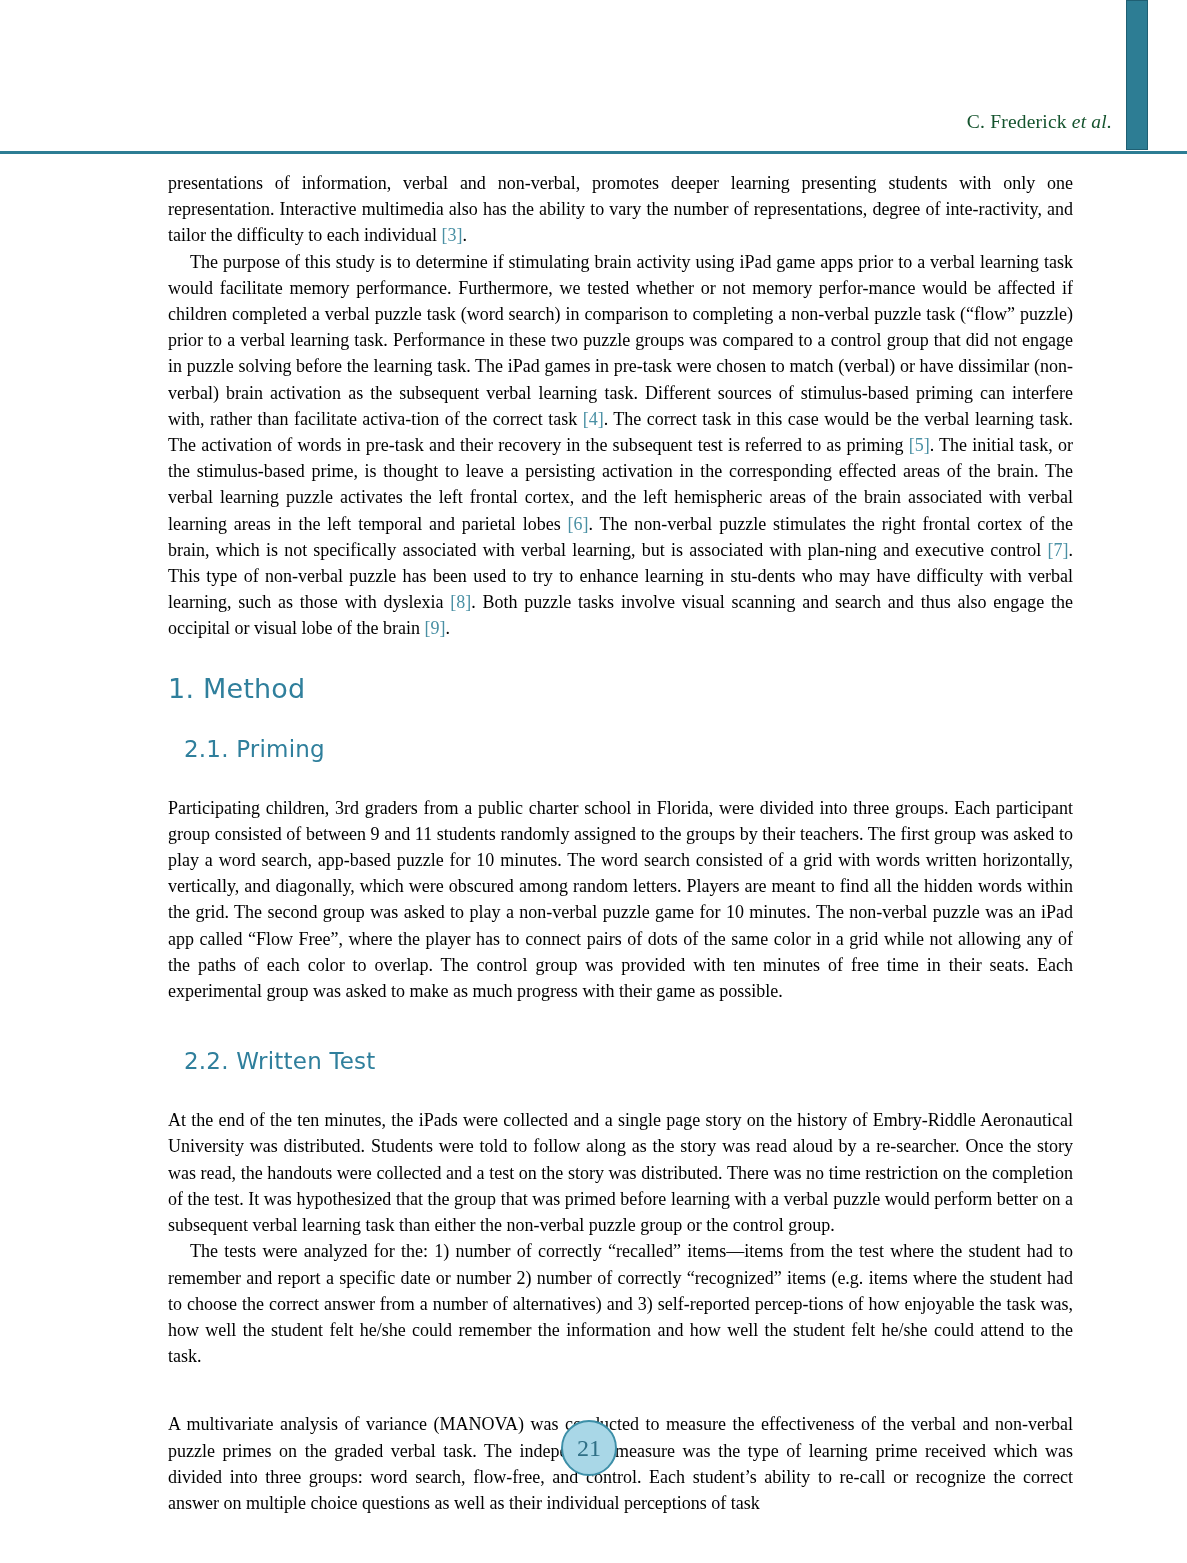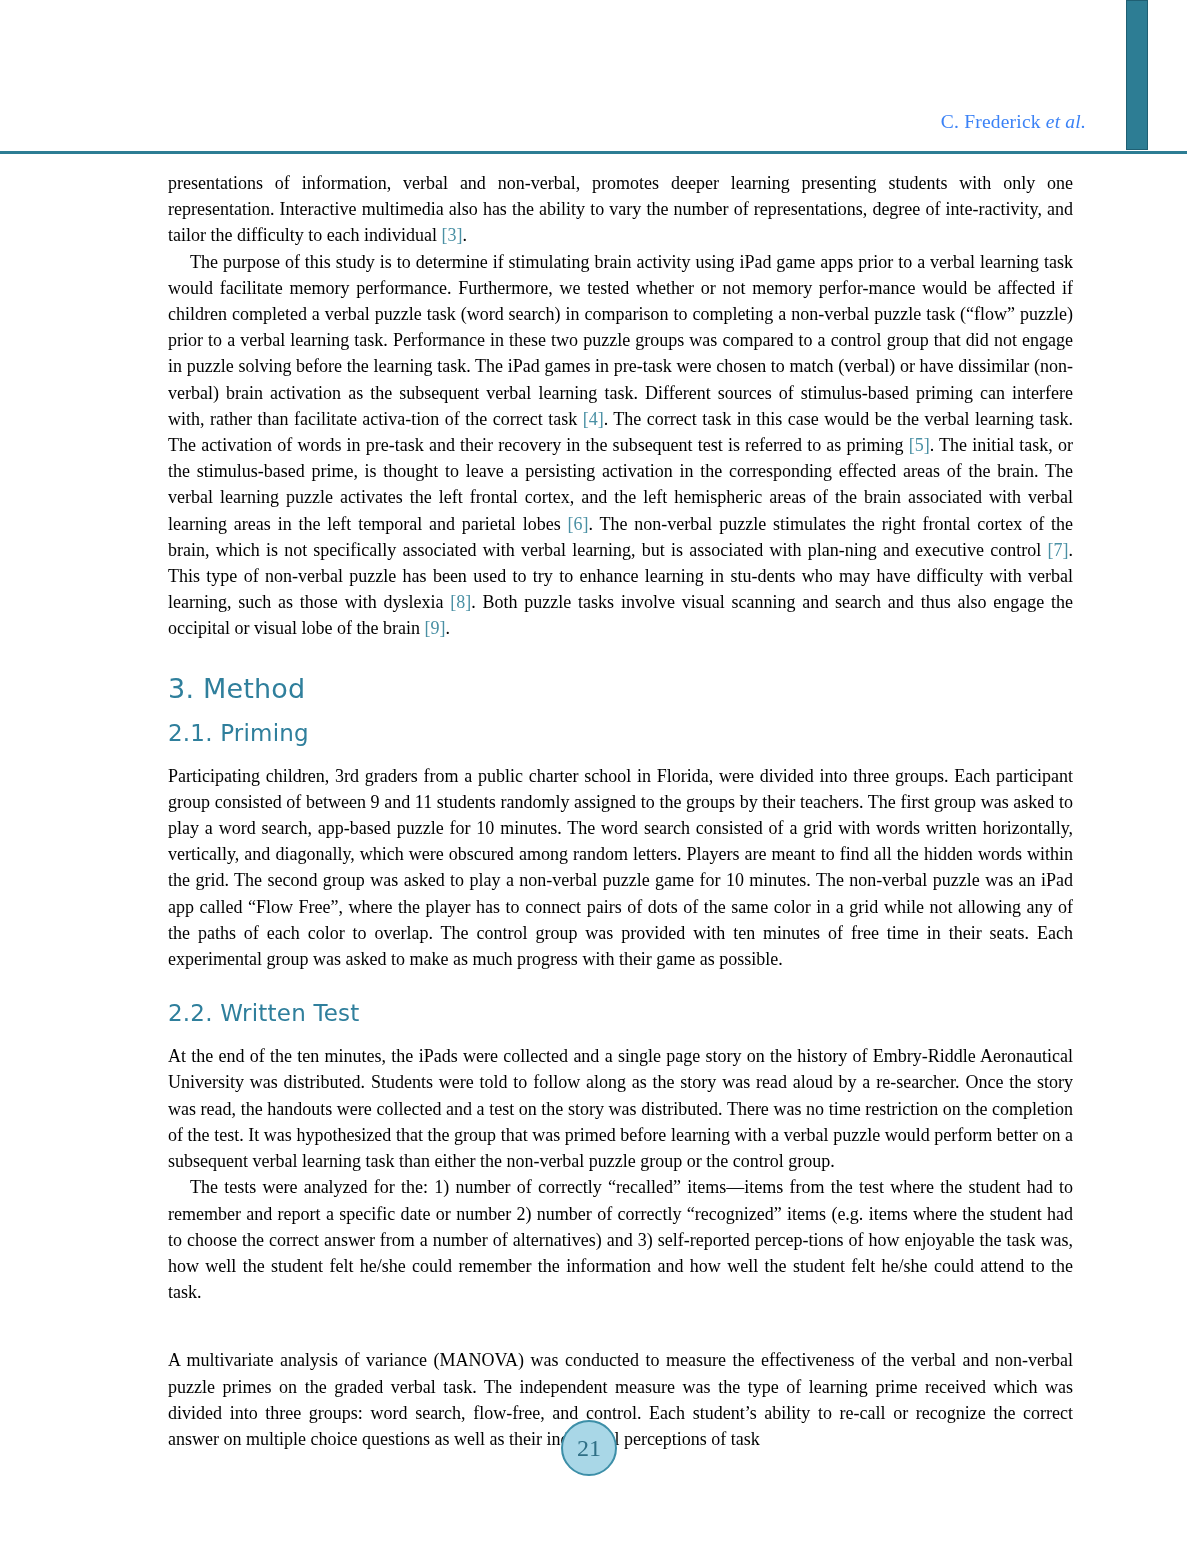"C. Frederick et al." .running-head { color: #3b82f6 -> #14532d; padding-left: none -> 26px }
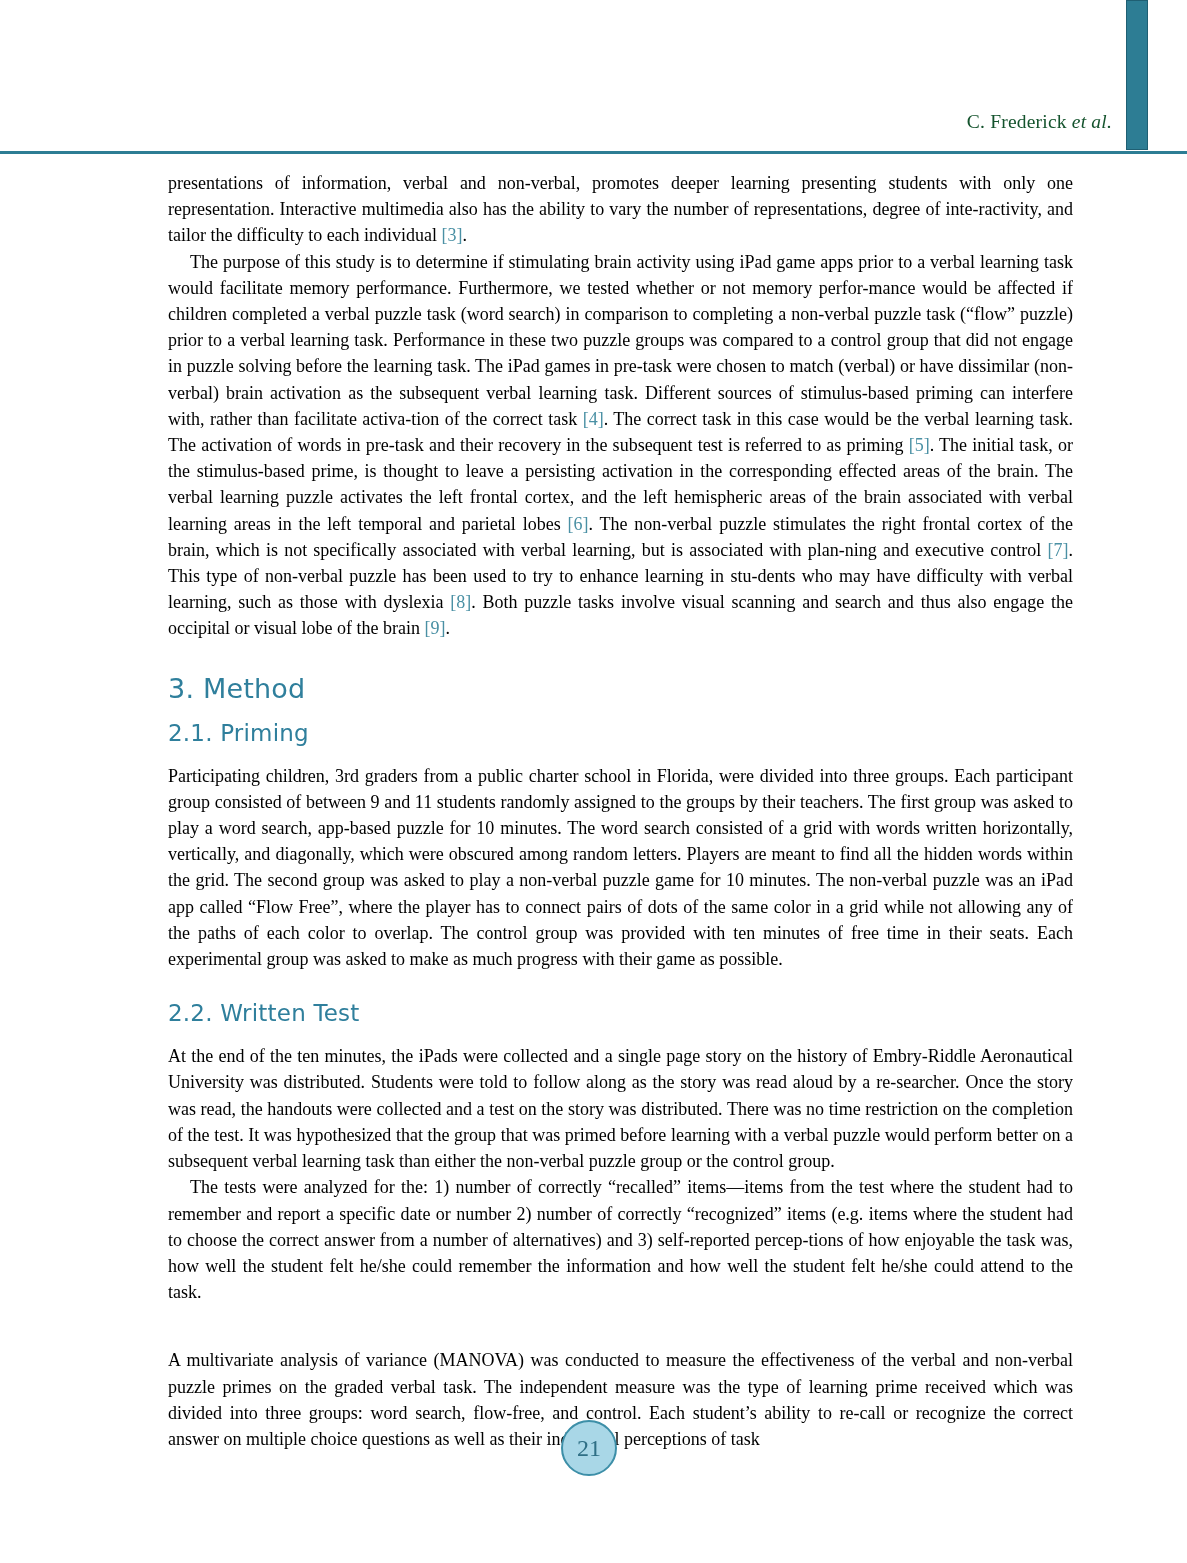"3. Method" h2.sec { text: 3 -> 1 }
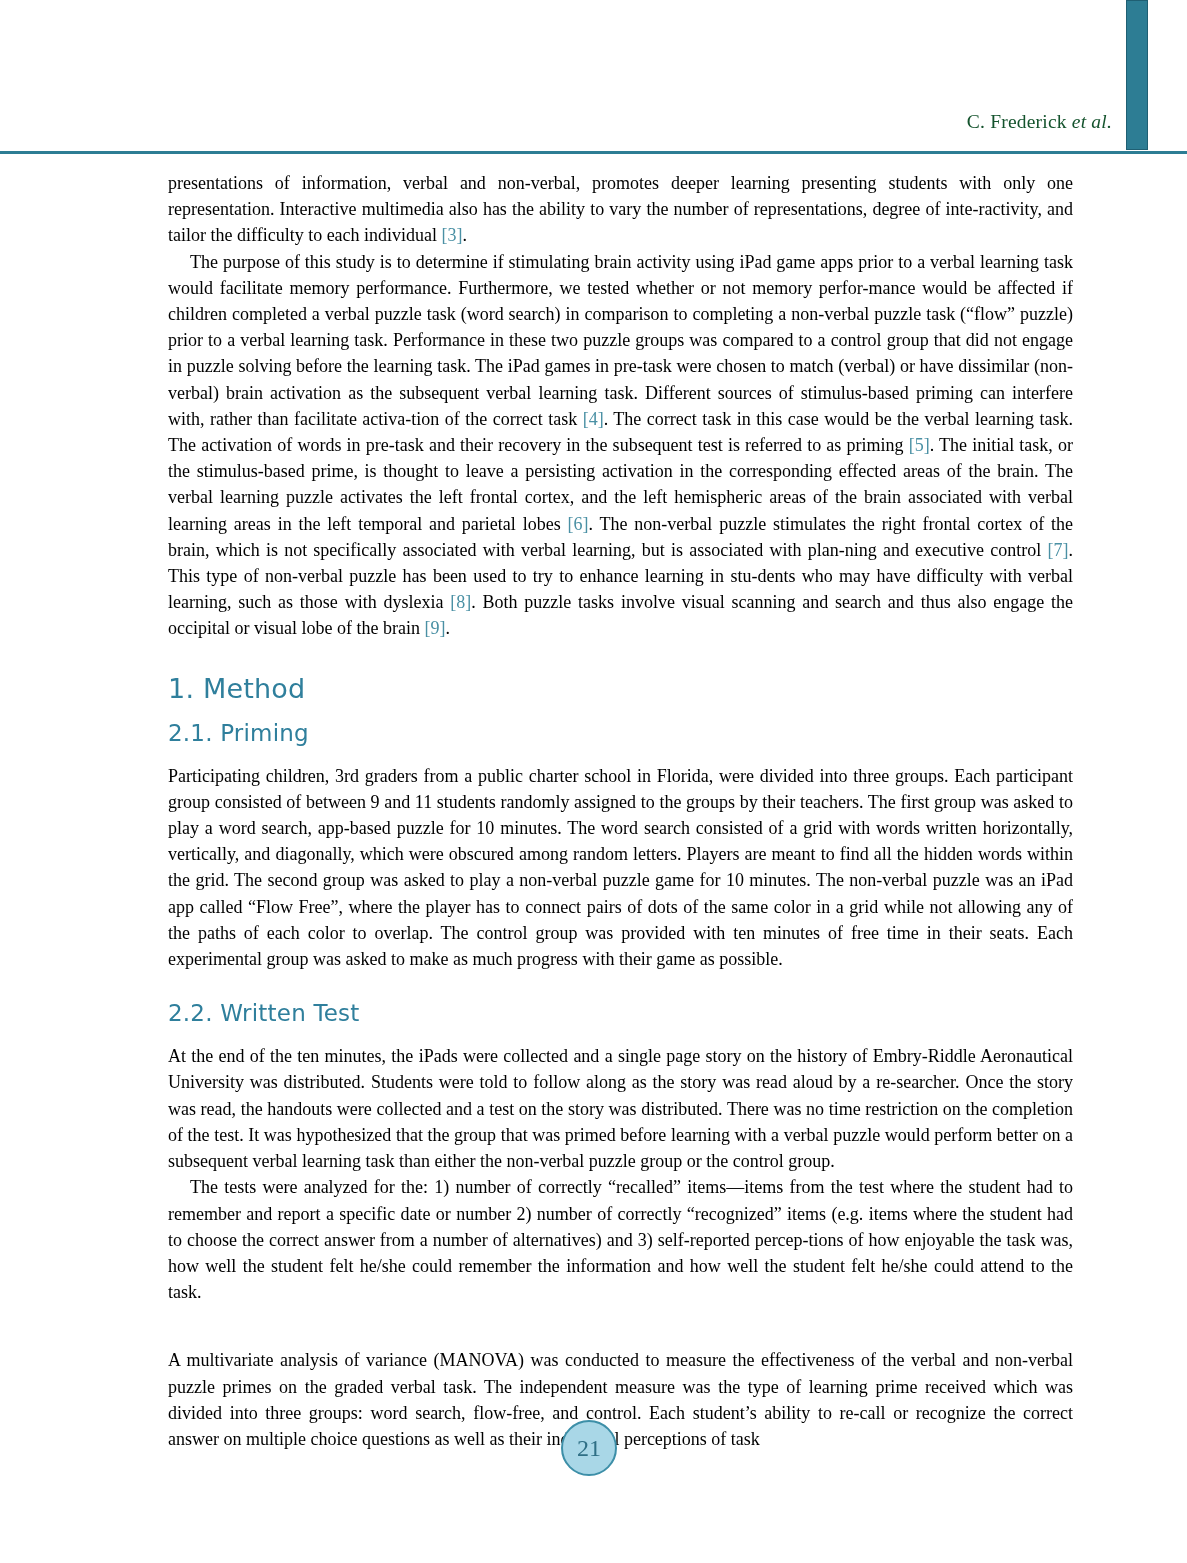"2.1. Priming" h3.subsec { margin: 0 -> 16px }
